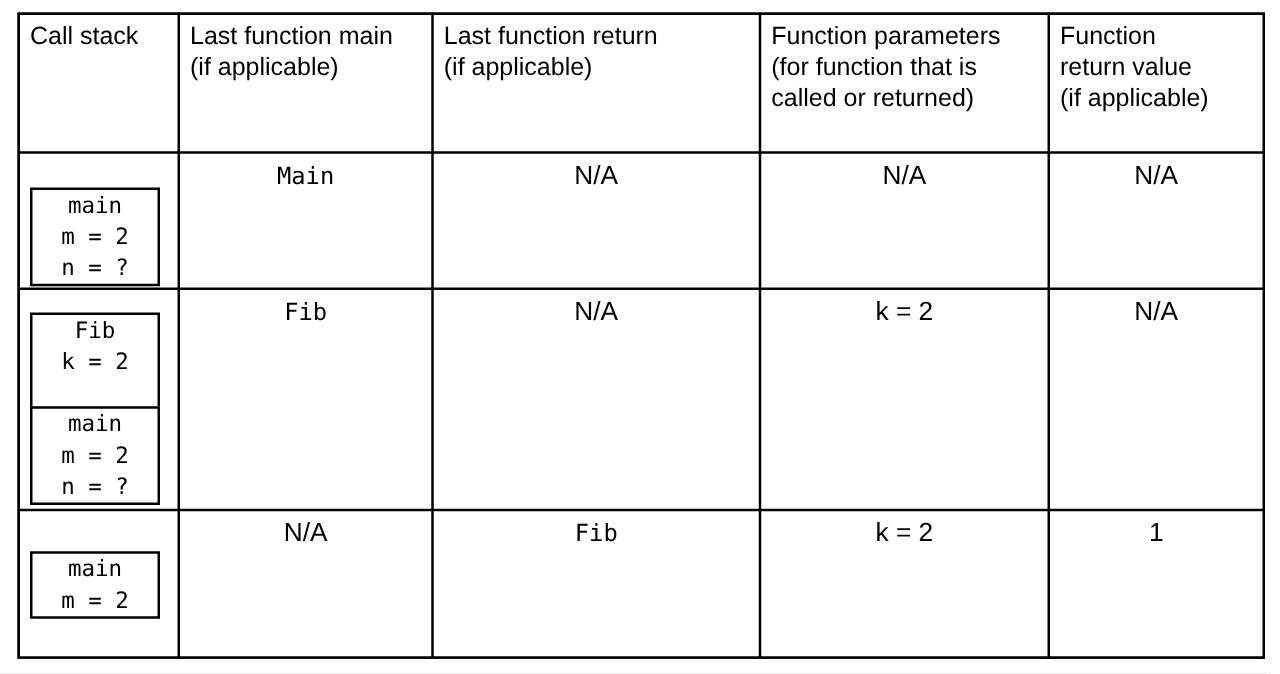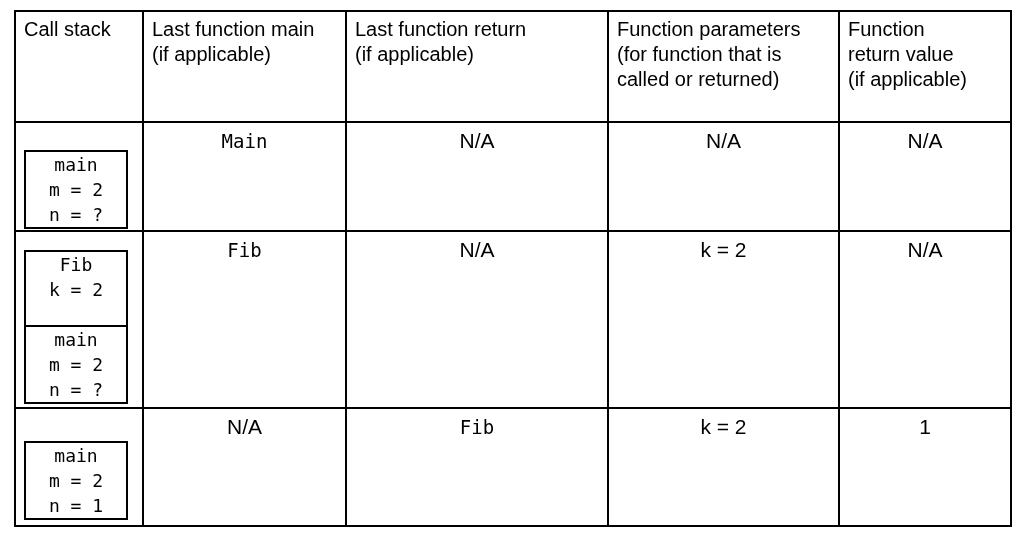"n = 1" div { html: <div>n = 1</div> -> none }
